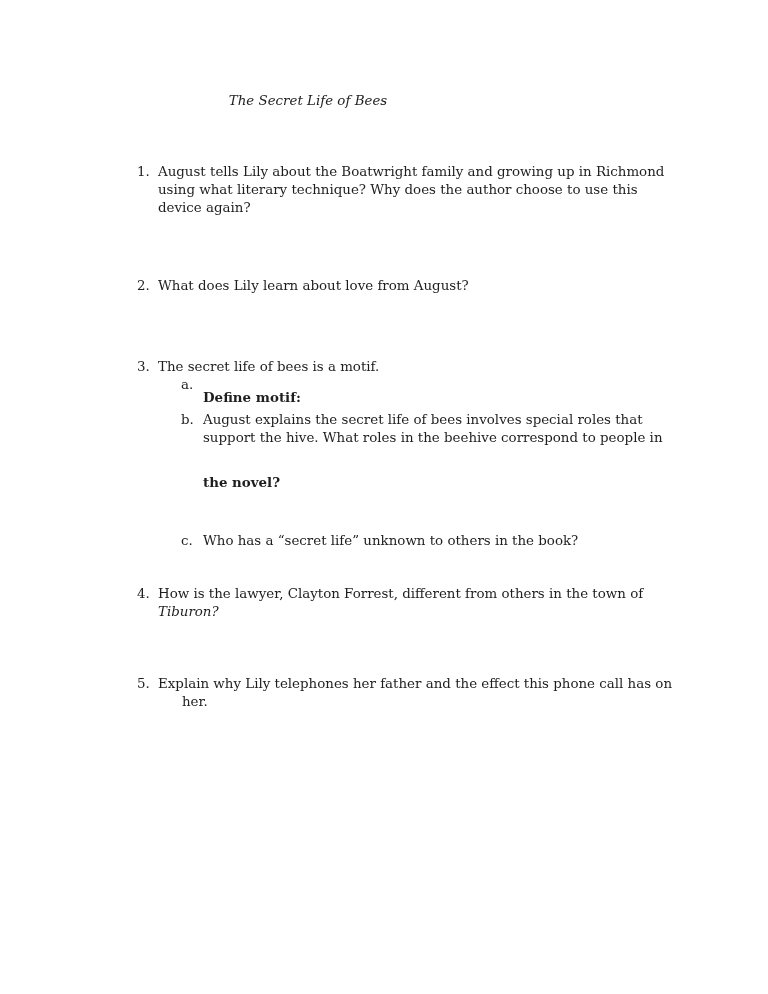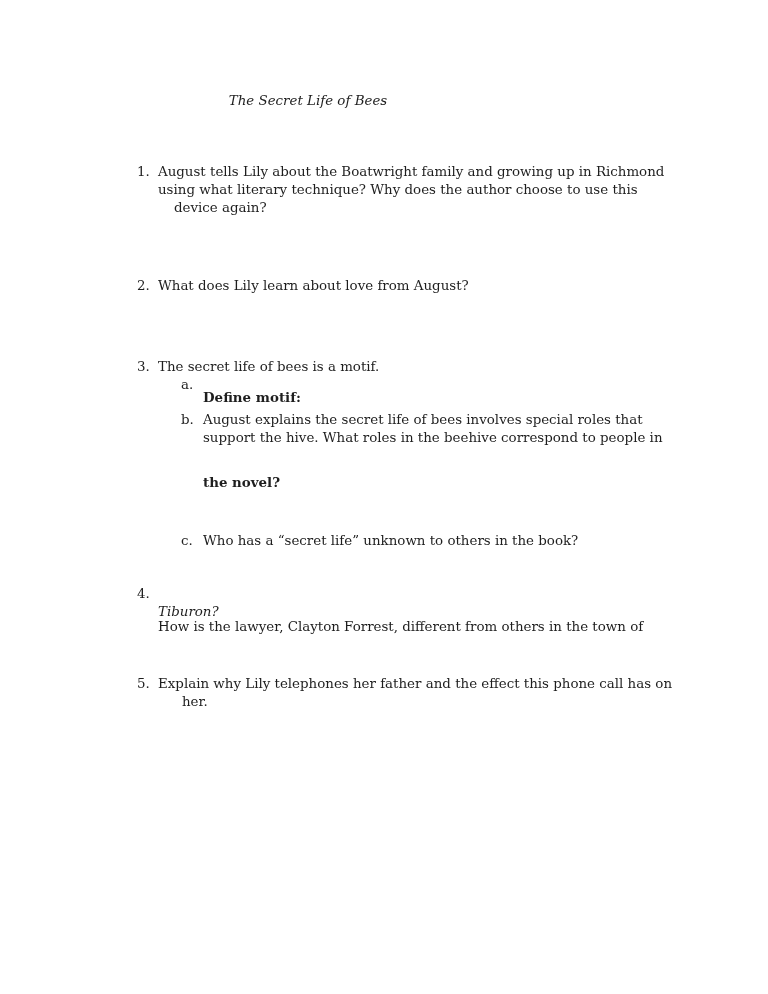"device again?" div.line { margin-left: 16px -> none }
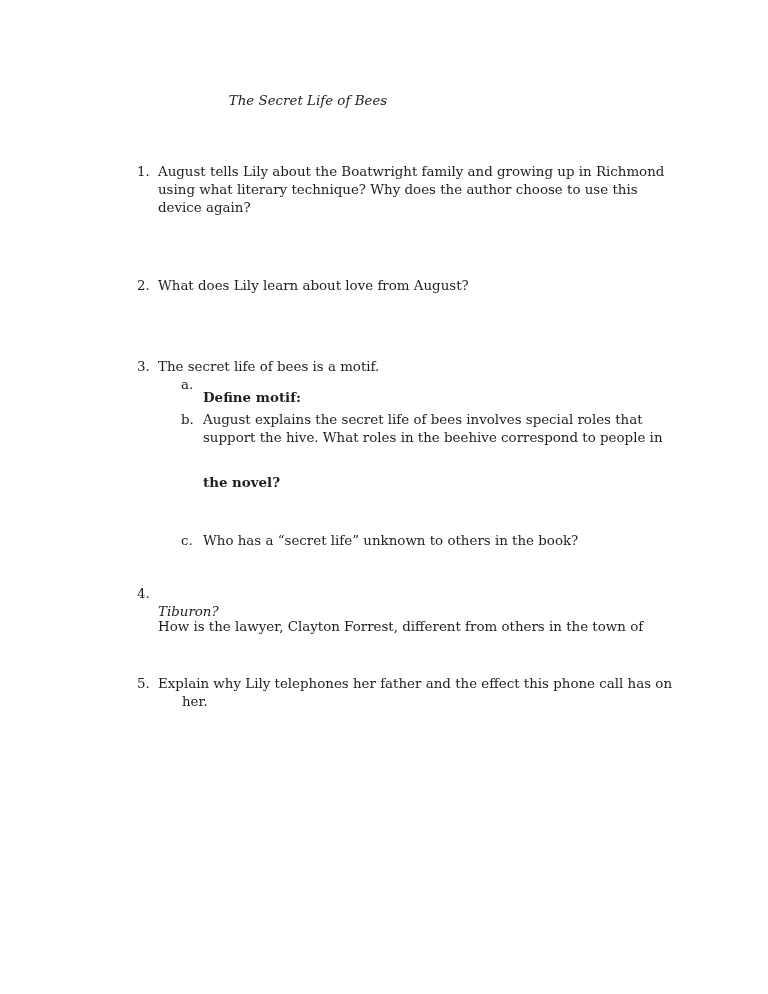"How is the lawyer, Clayton" div.line { top: 618px -> 585px }
